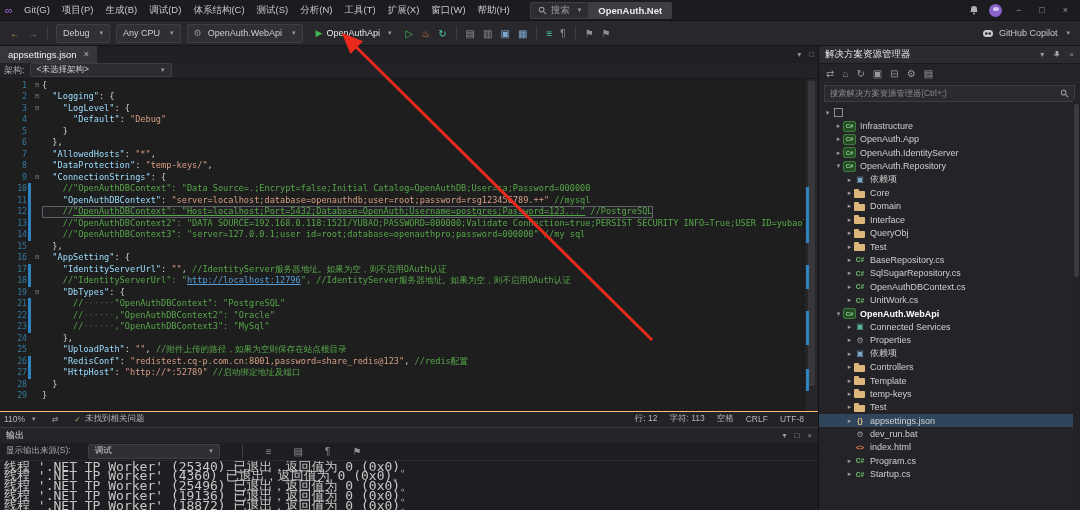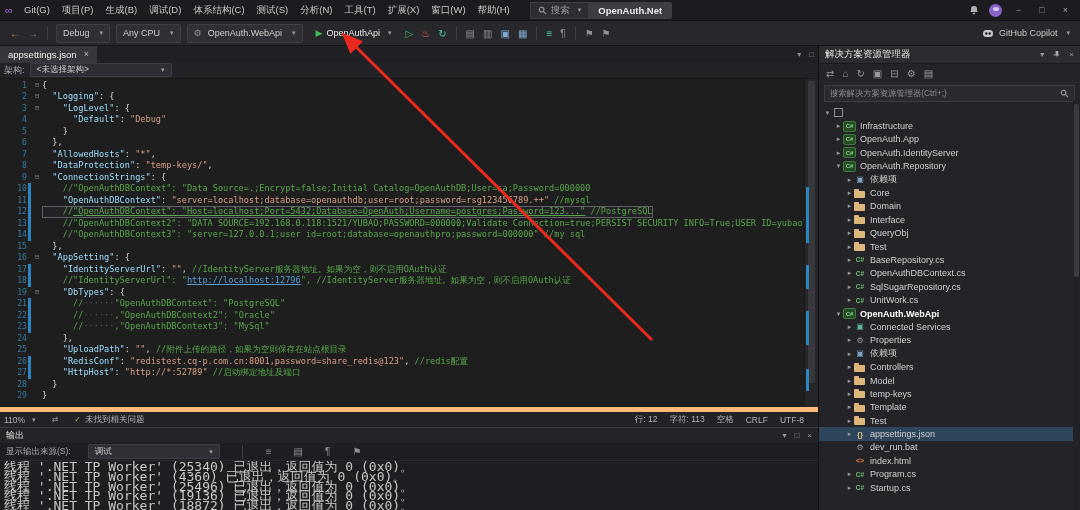"OpenAuthDBContext.cs" div.tree-row { order: before "SqlSugarRepository.cs" -> after "SqlSugarRepository.cs" }
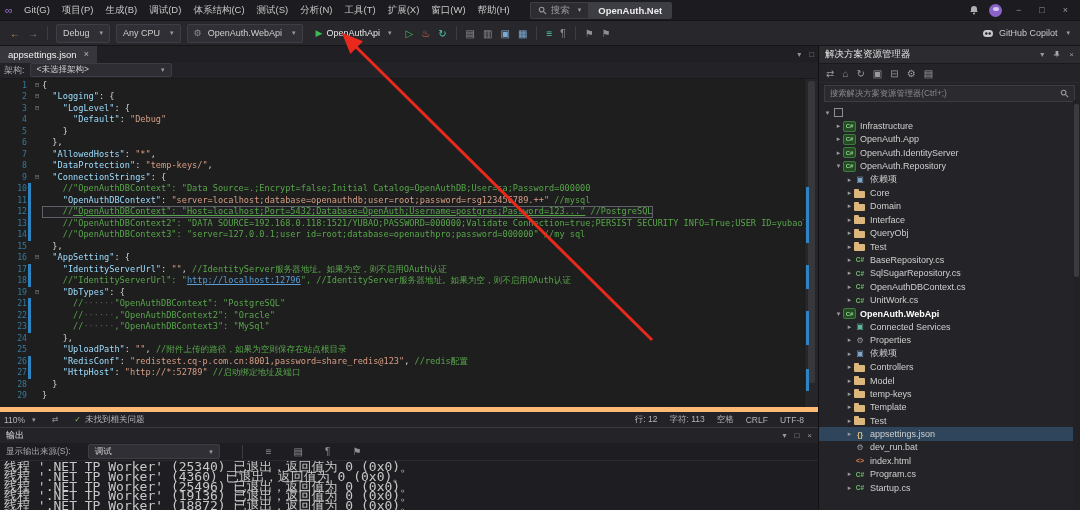"Model" div.tree-row { html: <div> <span>▸</span> <span></span> <span>Model</span> </div> -> none }
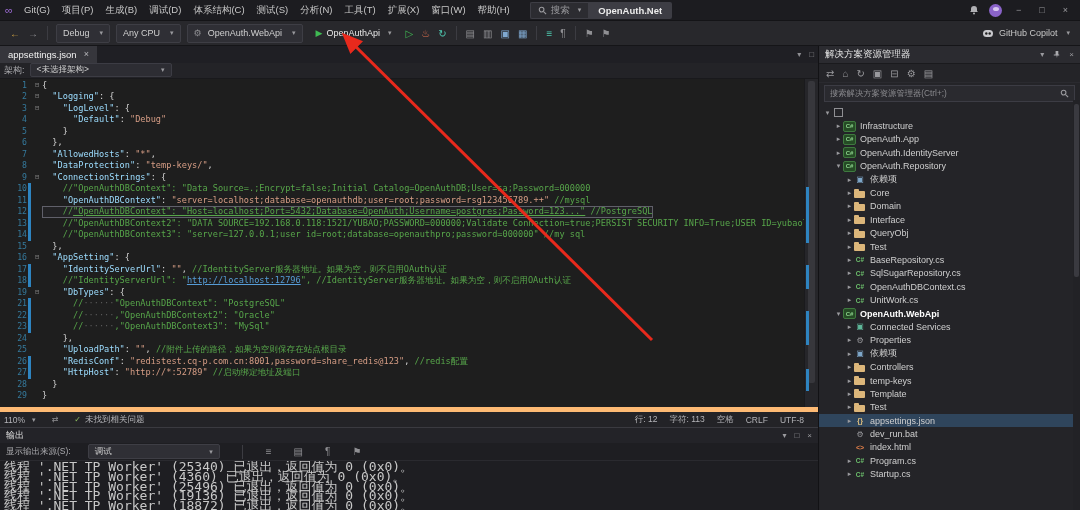"temp-keys" div.tree-row { order: before "Template" -> after "Template" }
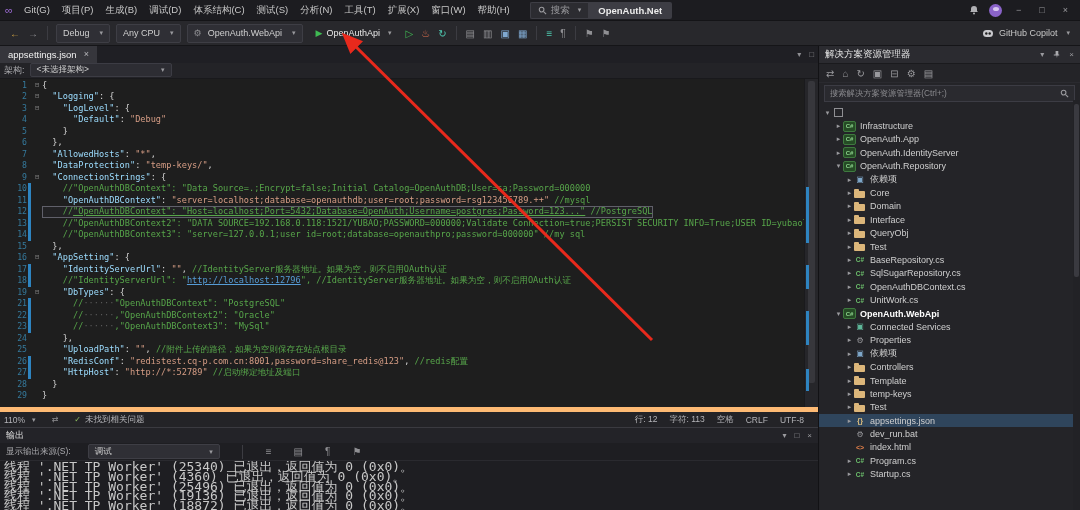"110%" .editor-status { border-top: 5px solid #fdba74 -> 1px solid #fdba74 }
